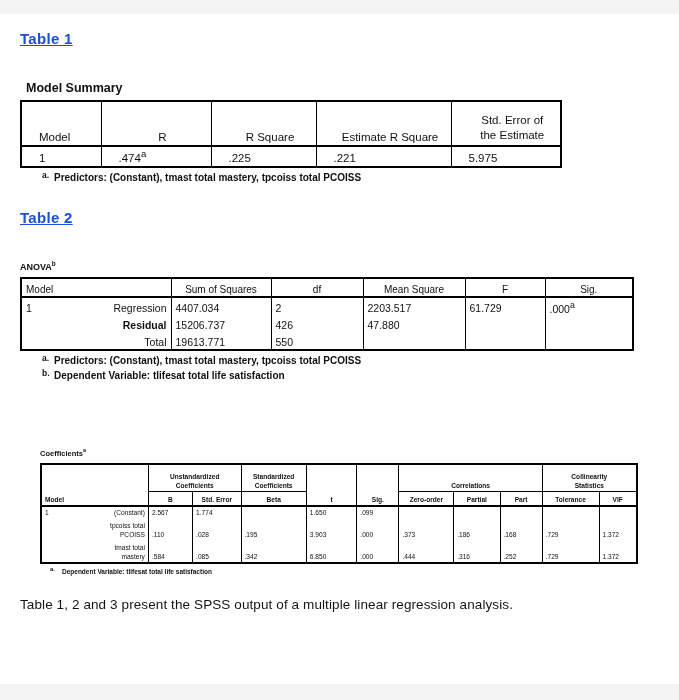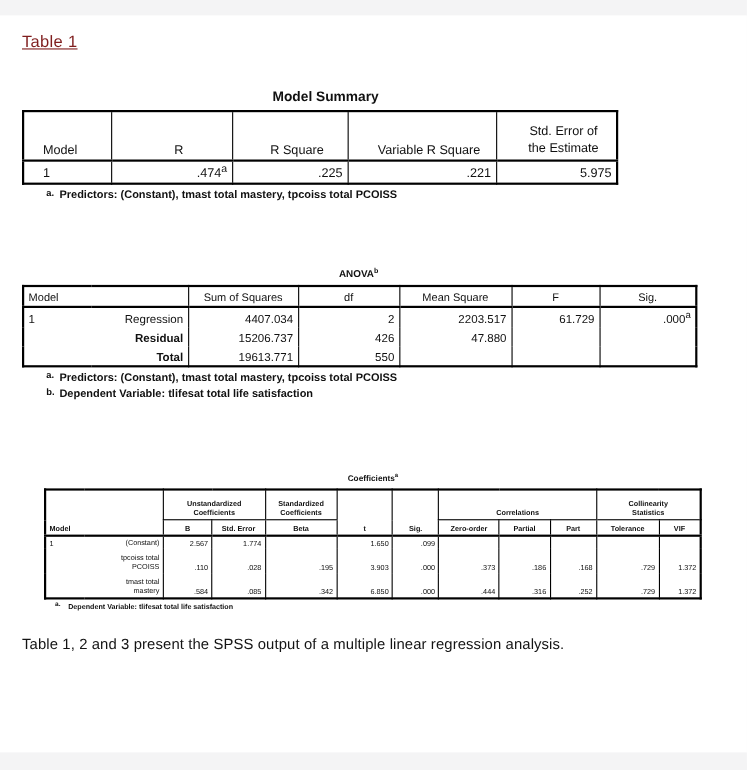"Table 1" .sec-title { color: #7f1d1d -> #1d4ed8; font-weight: 400 -> 700 }
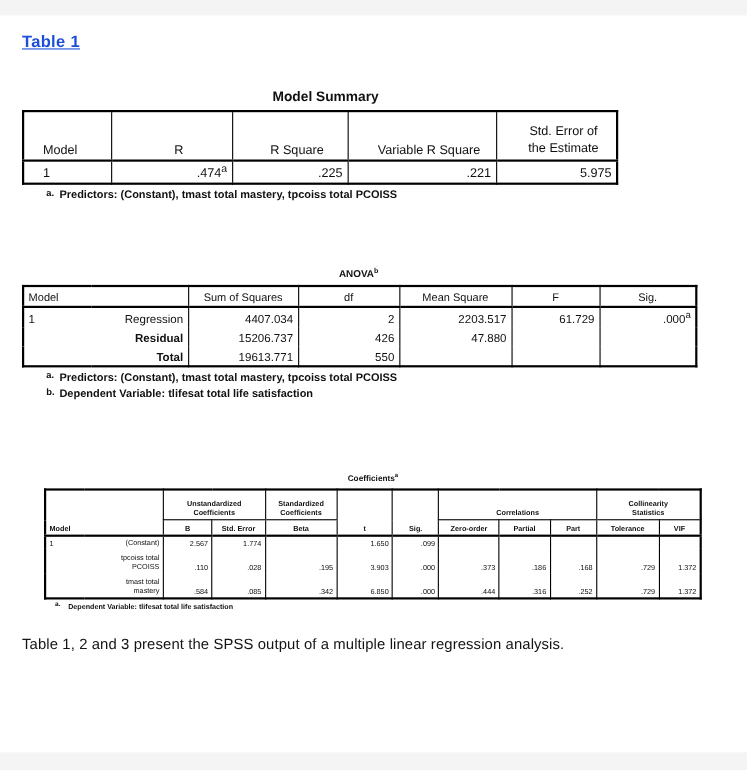"Model Summary" .spss-title { text-align: center -> none }
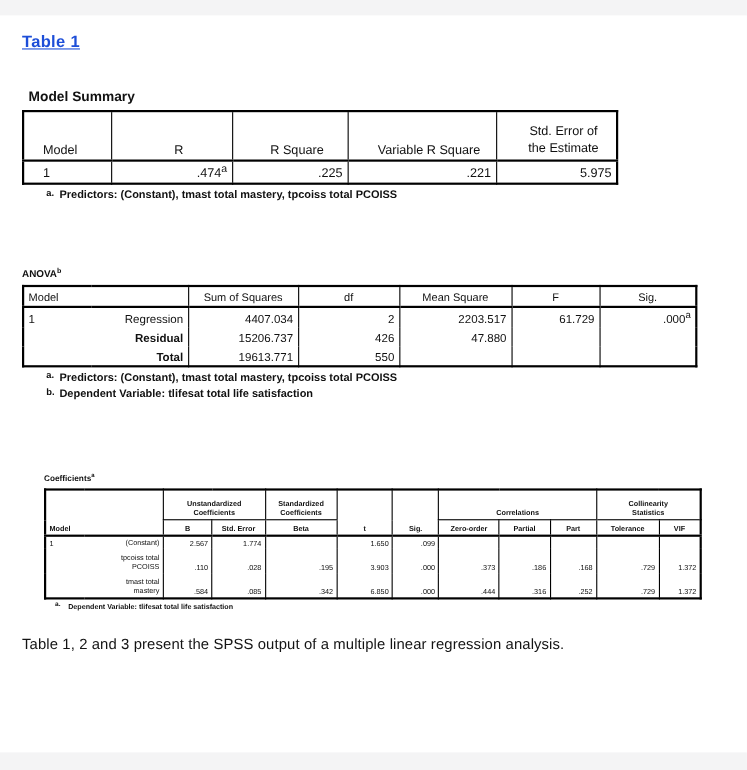"Variable R Square" td.hdr-cell { text: Variable -> Estimate }
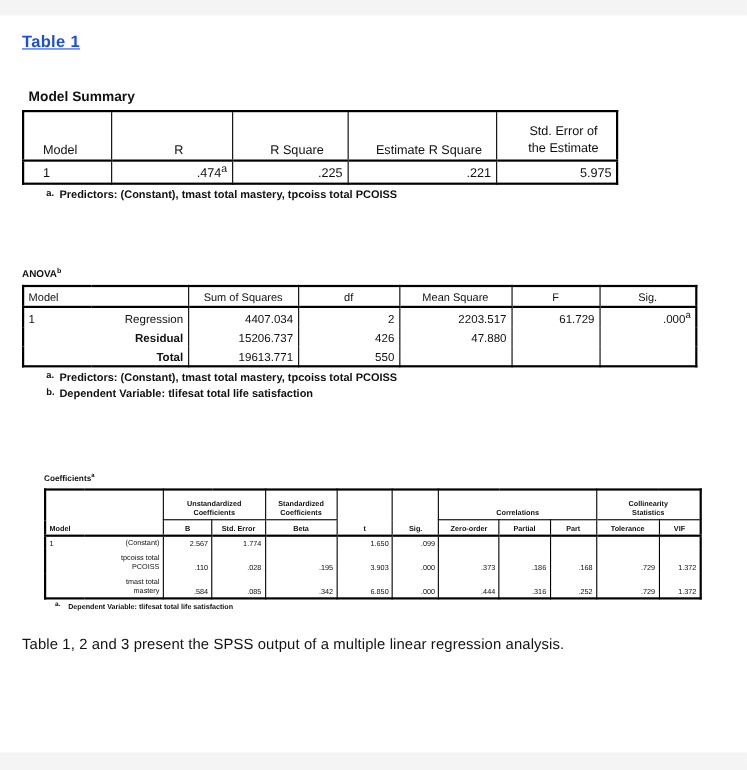".474a" .num { text-align: right -> none }
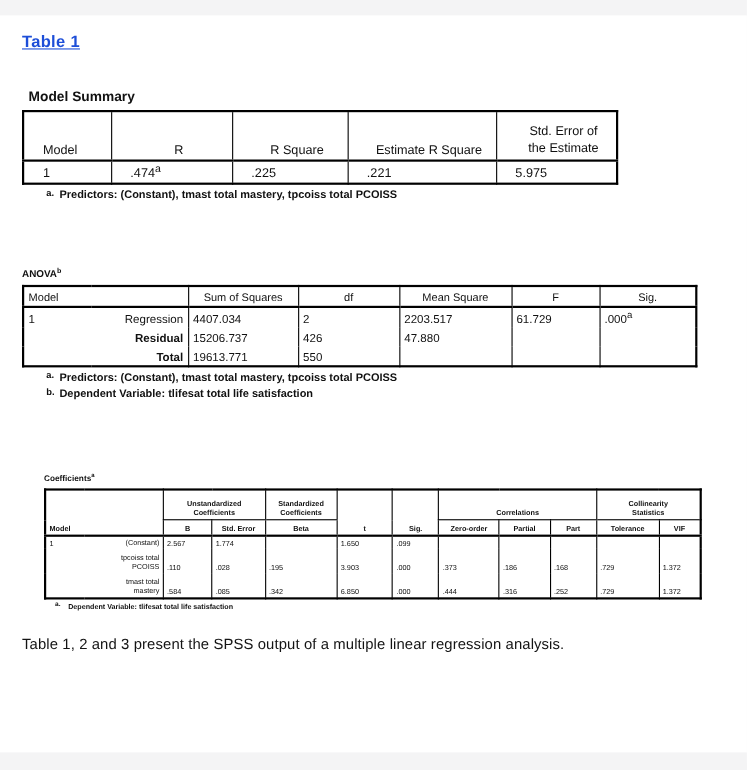"Table 2" div.sec-title { html: none -> <div>Table 2</div> }
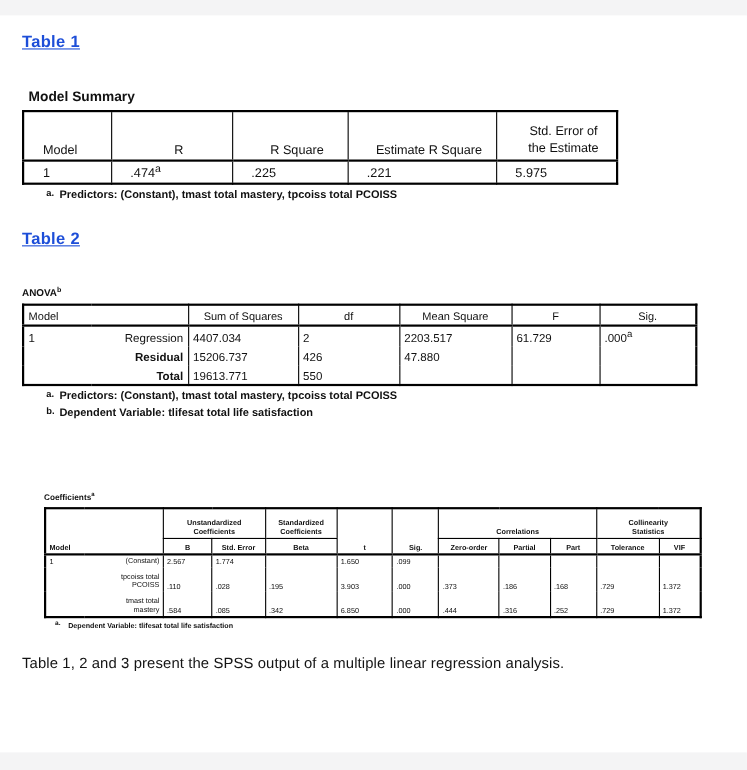"Total" td.rgt-lbl { font-weight: bold -> normal }
